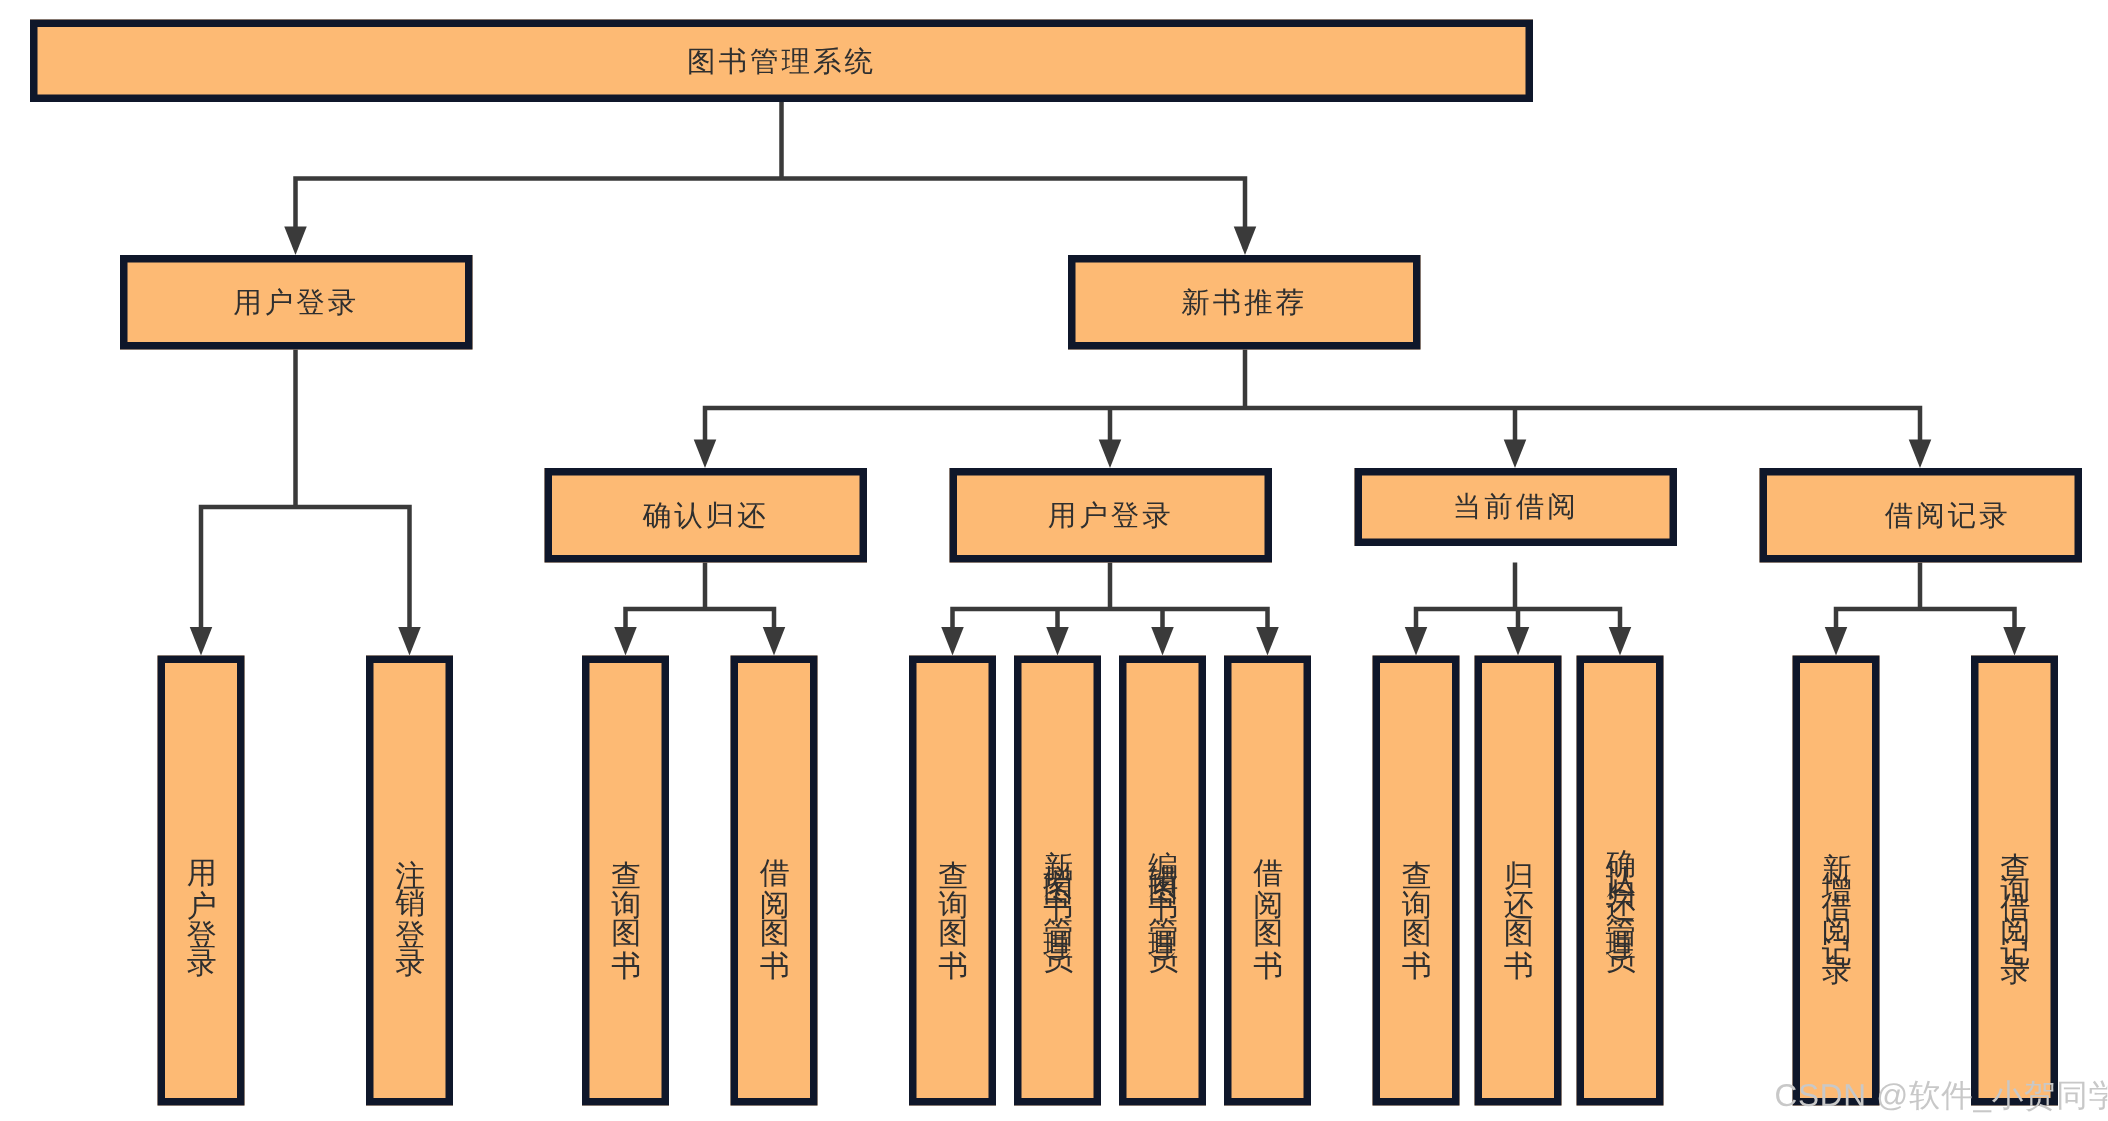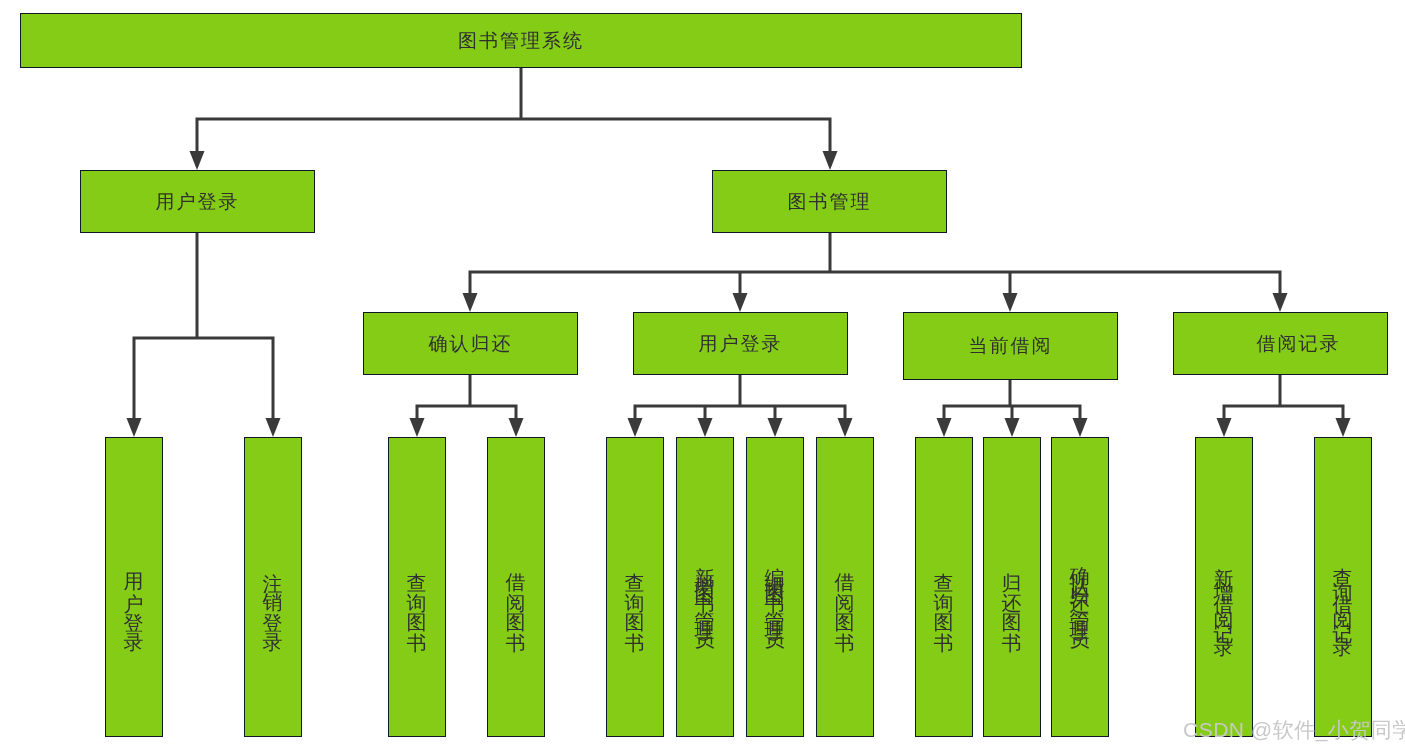"图书管理系统" .node { background: #84cc16 -> #fdba74; border: 1px solid #0f172a -> 5px solid #0f172a }
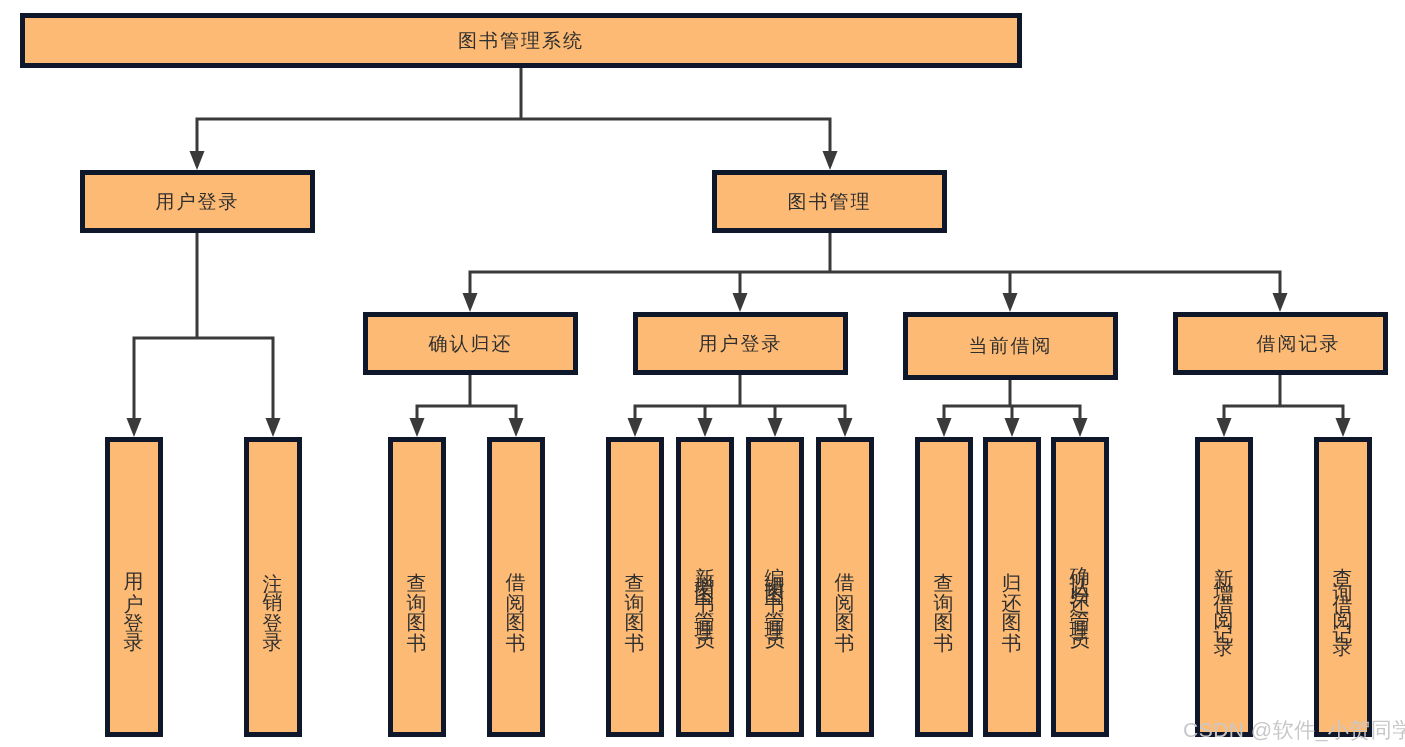"图书管理" span { text: 图书管理 -> 新书推荐 }
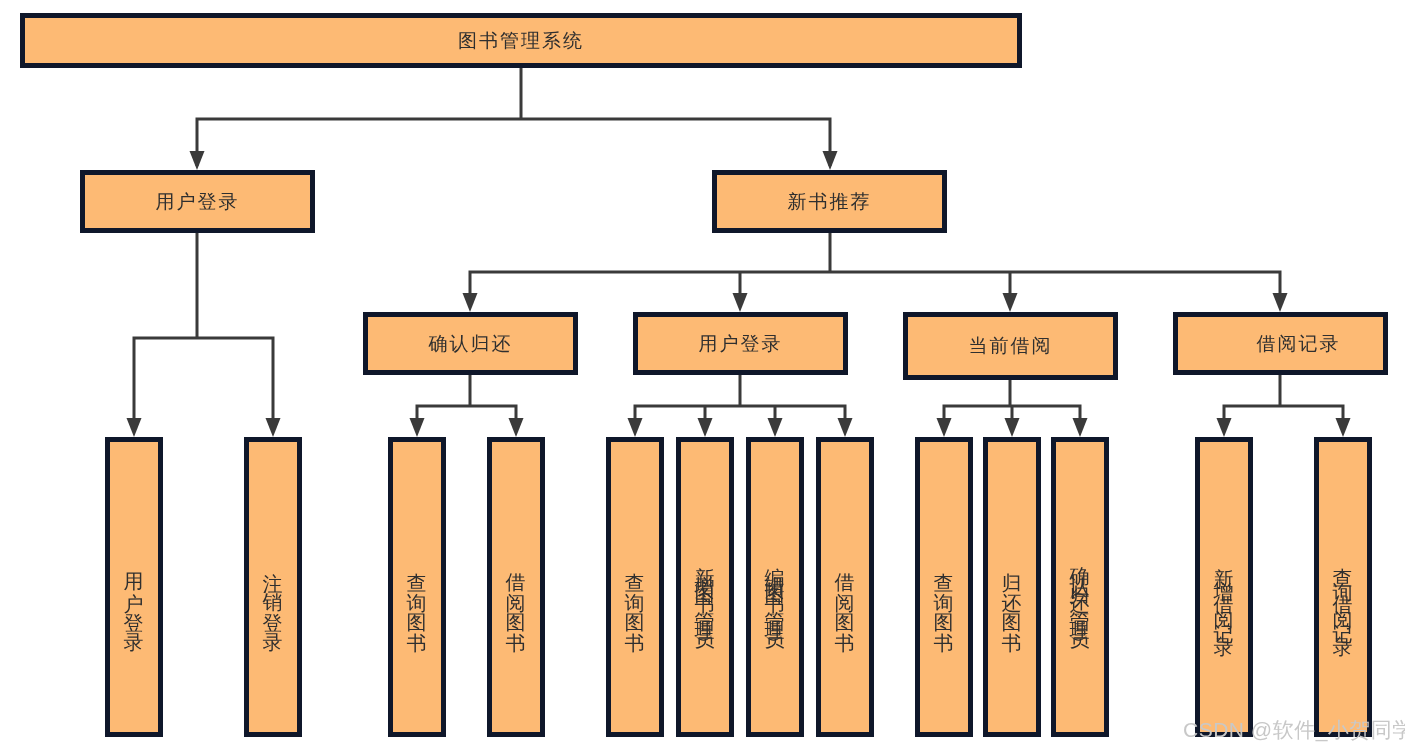"当前借阅" div.node { height: 68px -> 52px }
